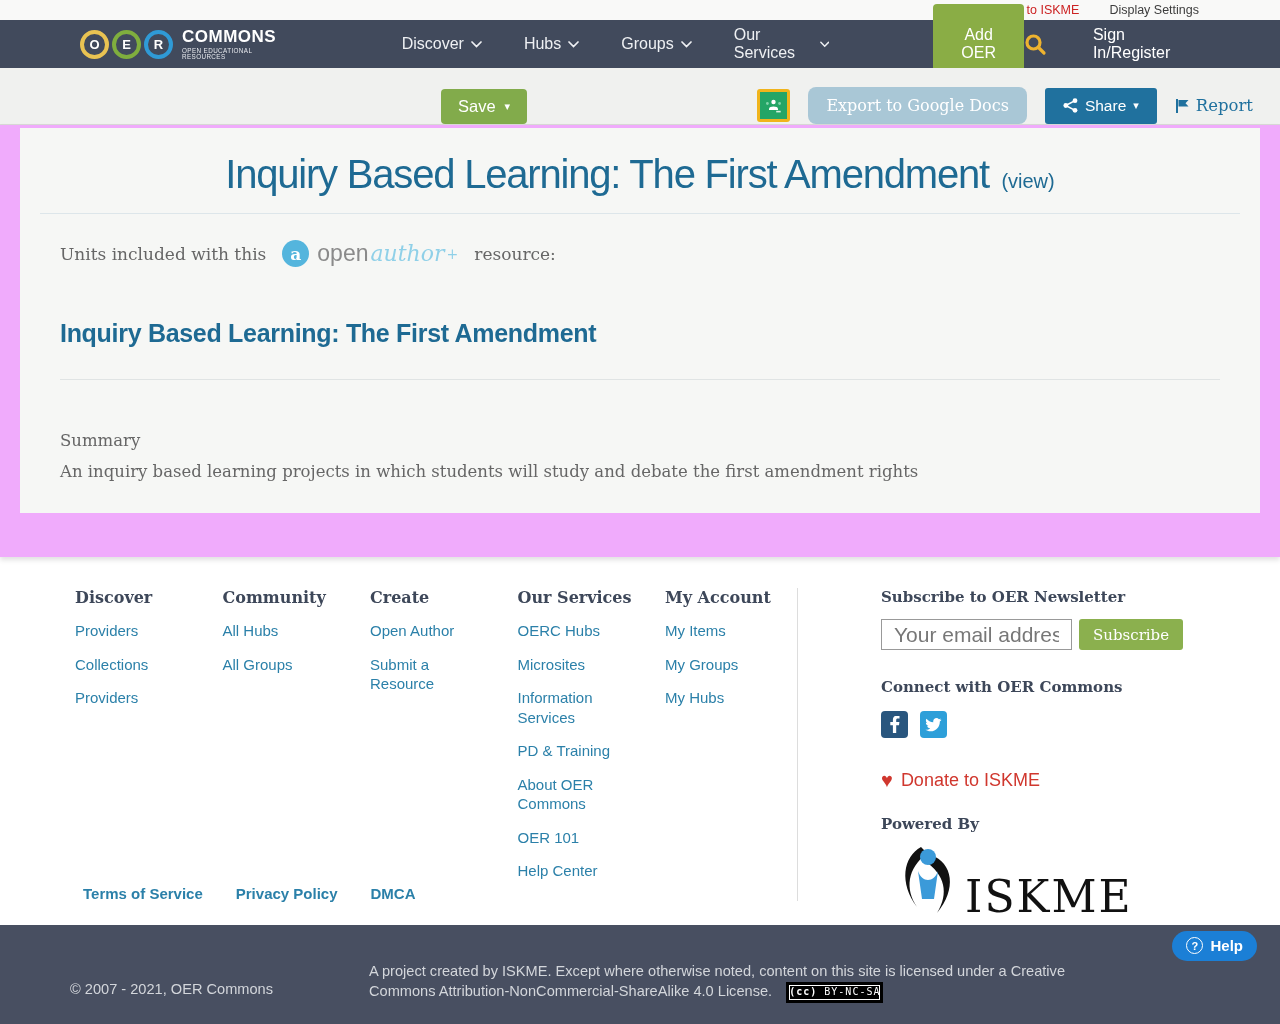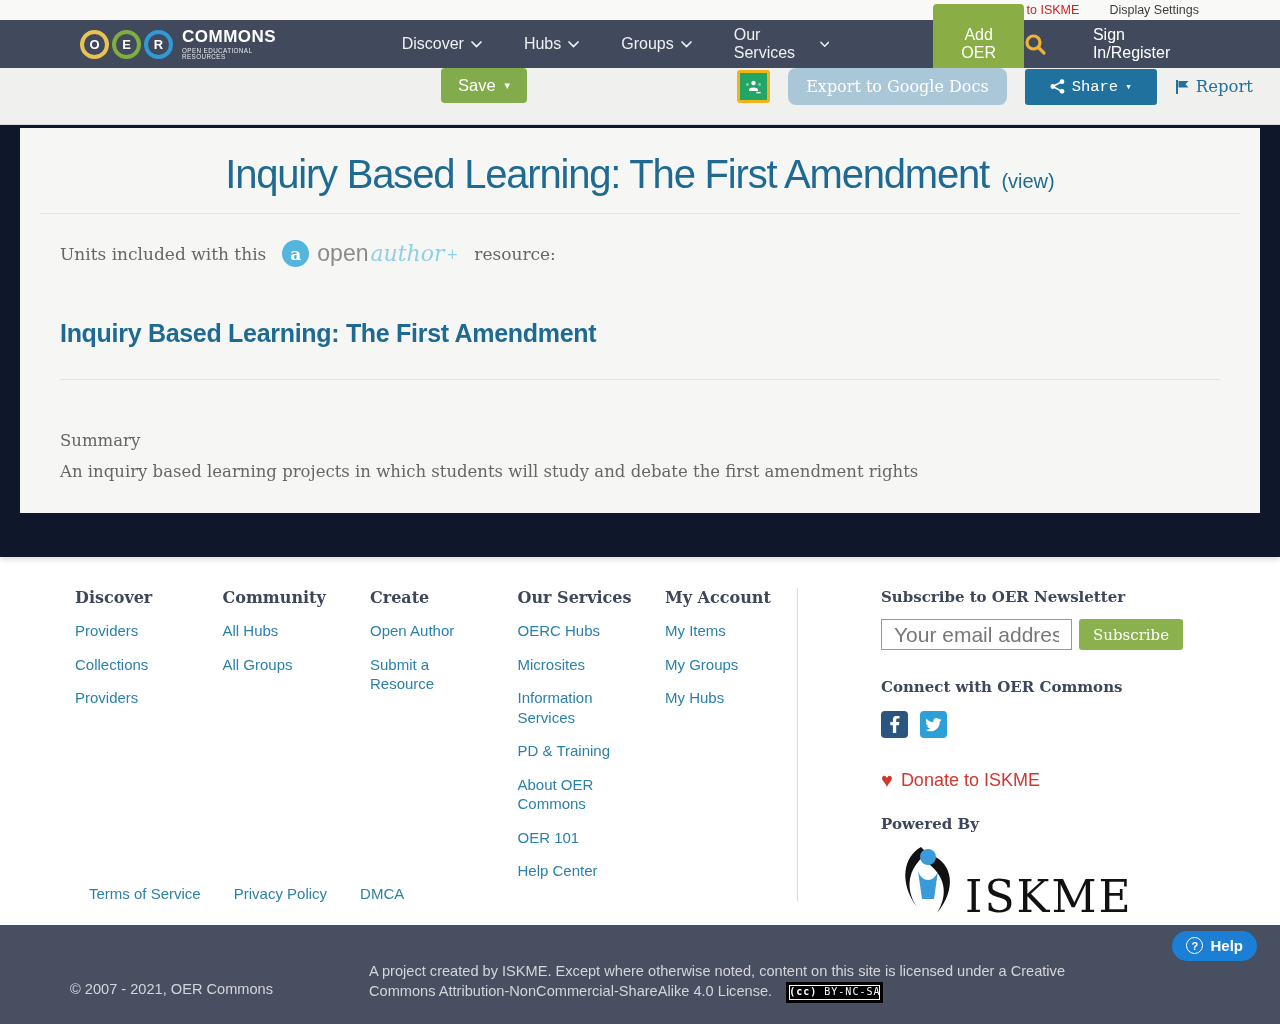"Save" .toolbar { align-items: flex-start -> flex-end }
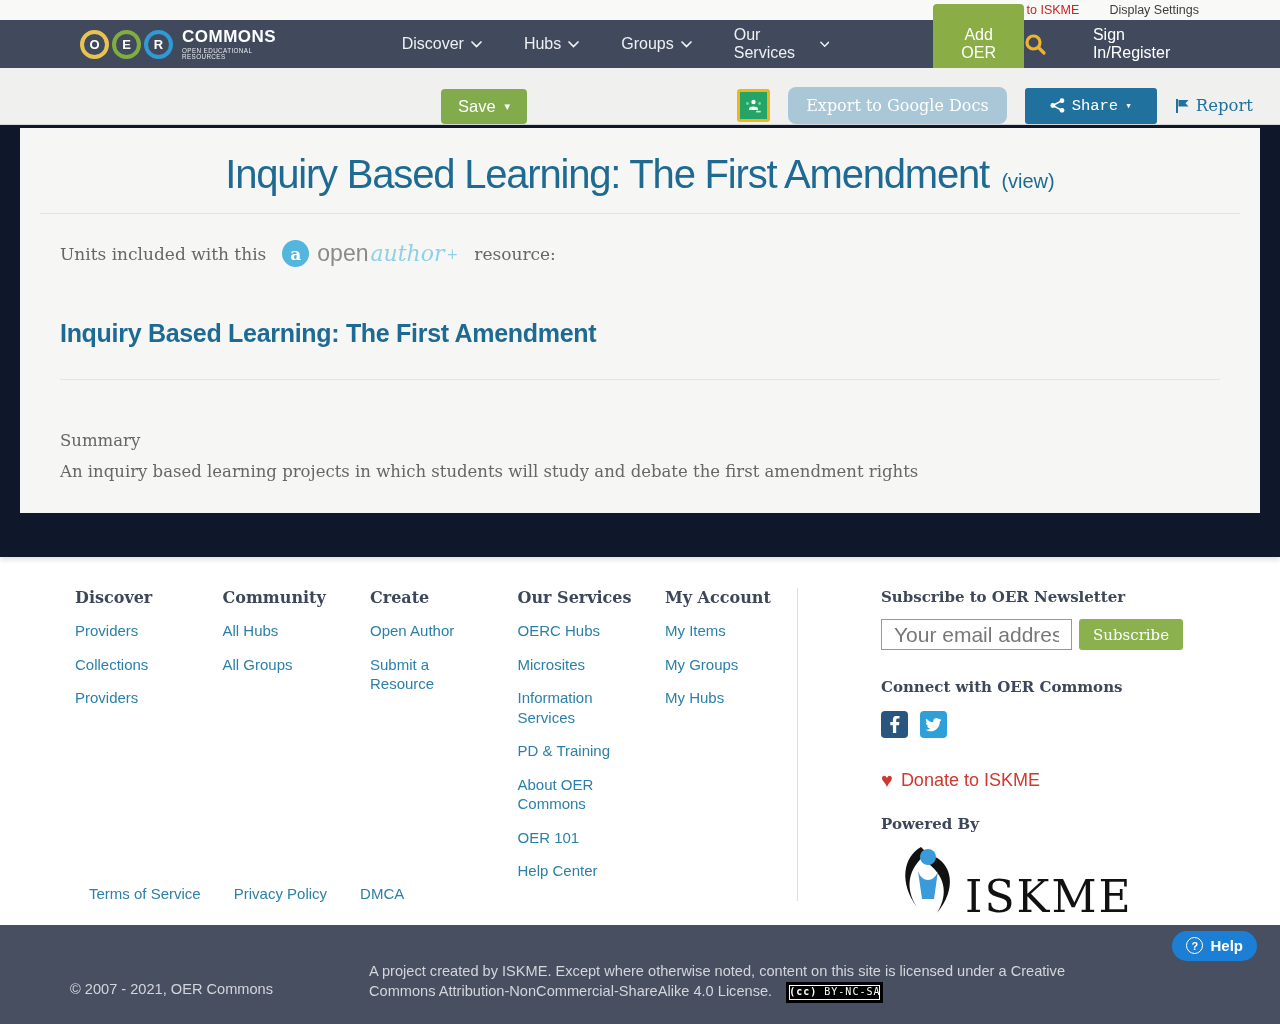"Share" .share-btn { font-family: Liberation Mono, monospace -> Liberation Sans, sans-serif; padding: 9px 25px -> 9px 18px }
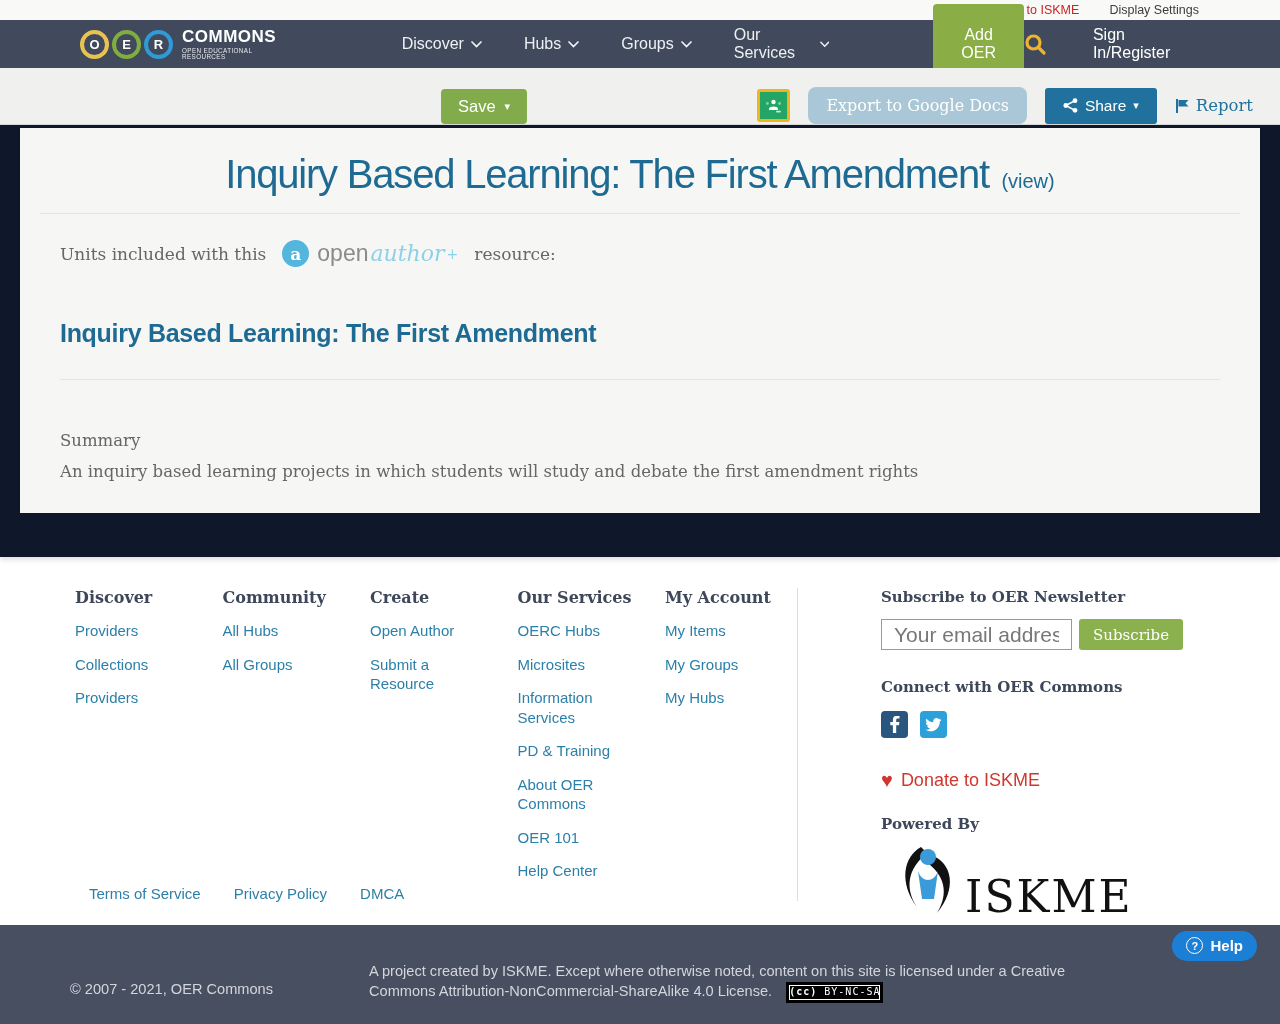"Inquiry Based Learning: The First" .content-wrap { background: #0f172a -> #f0abfc }
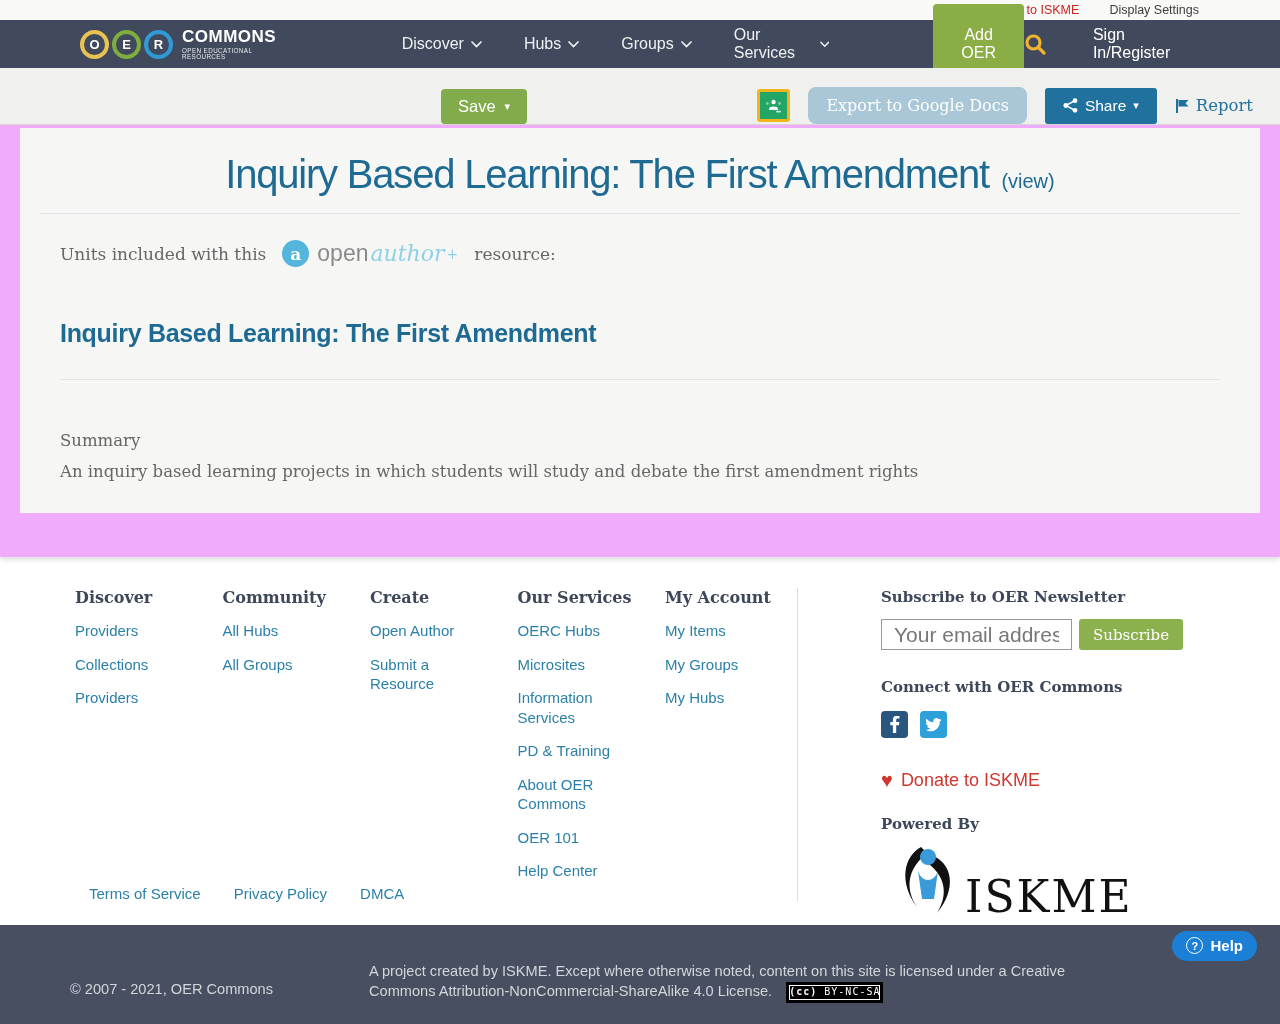"Terms of Service" .legal-row { font-weight: none -> bold; left: 89px -> 83px }
